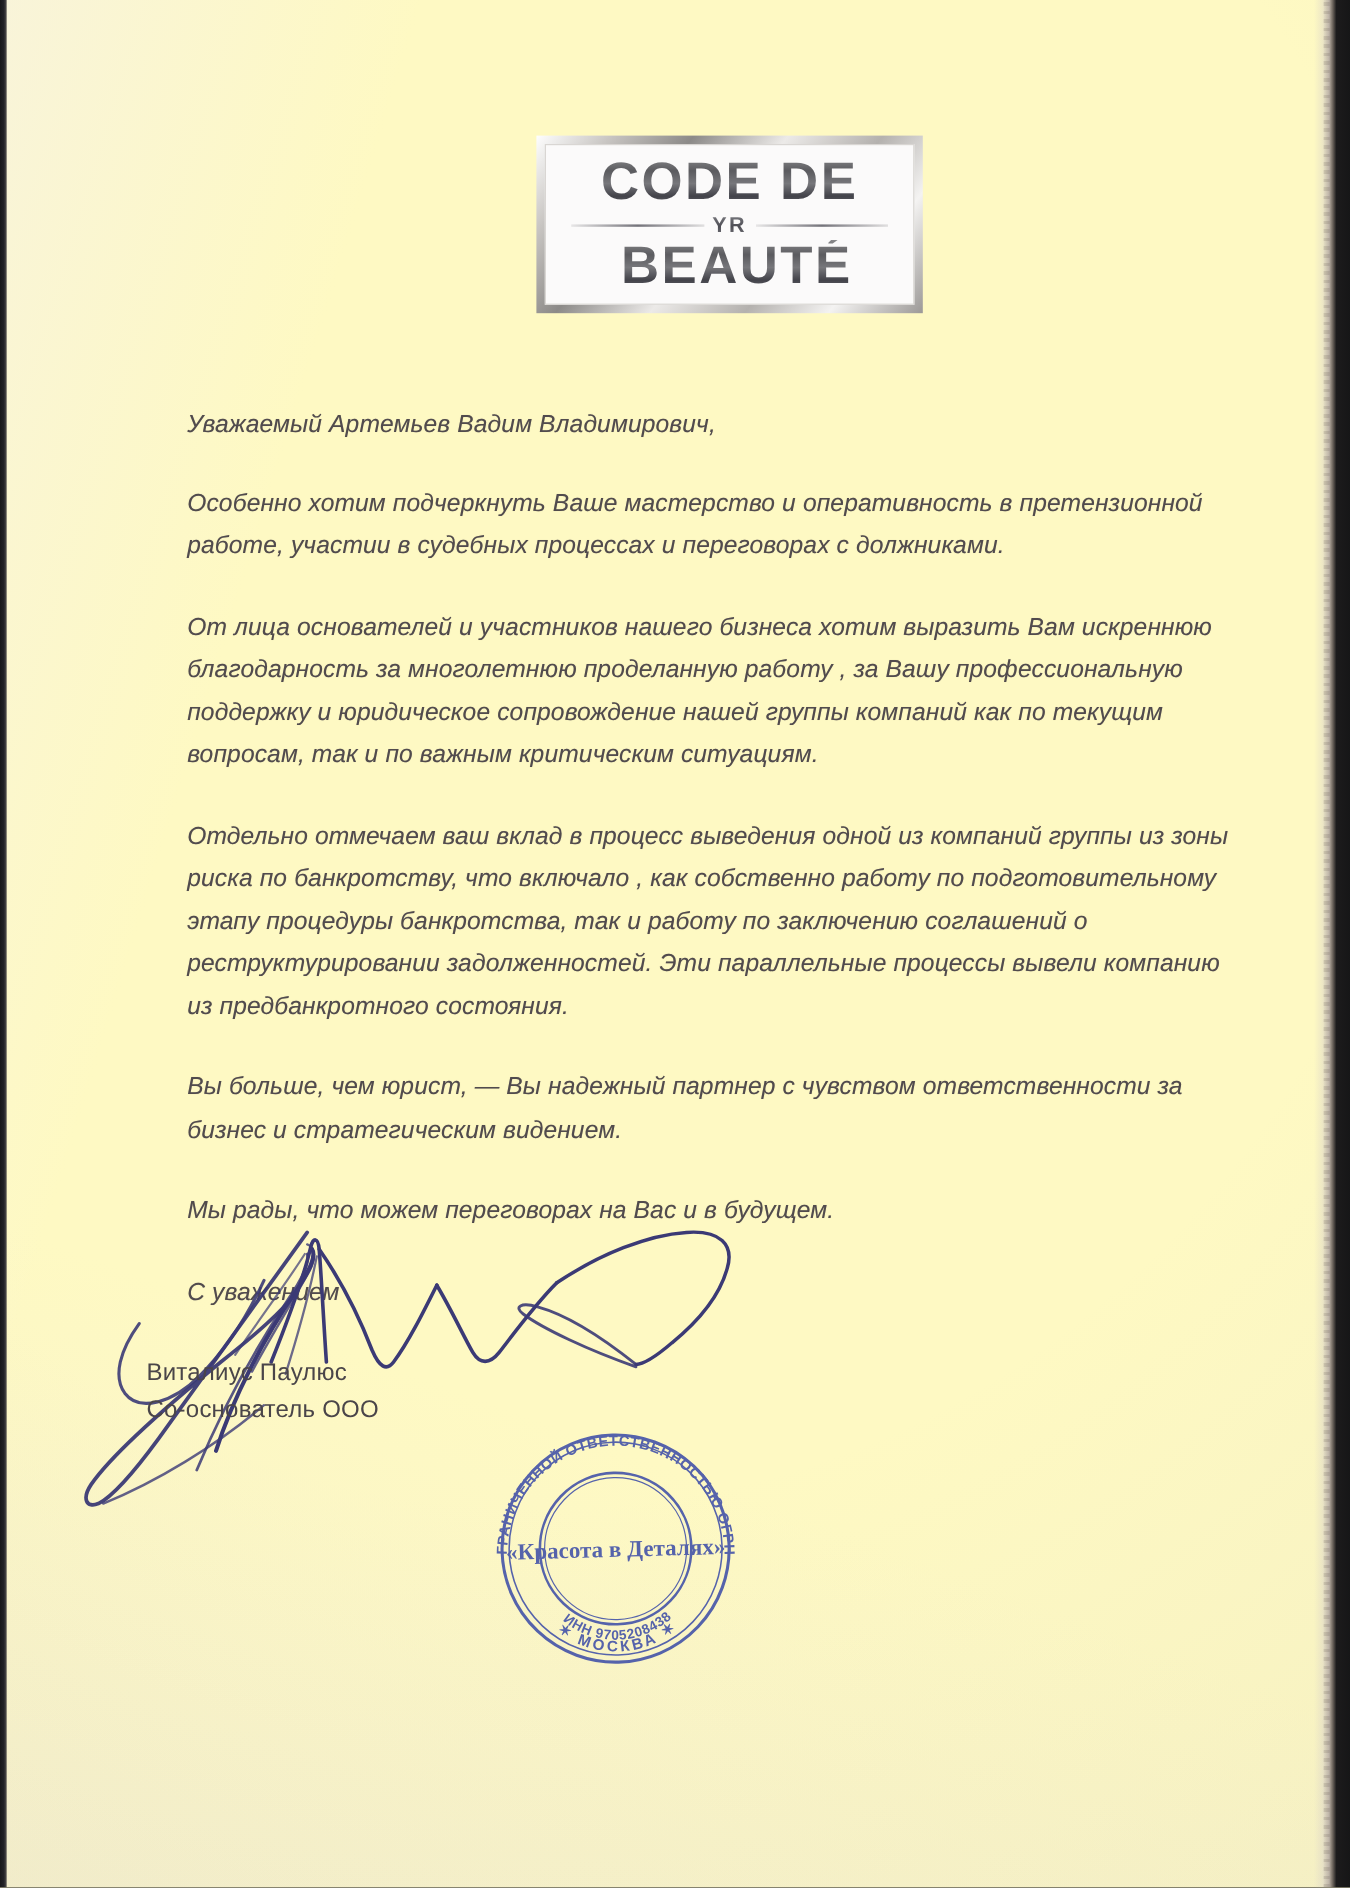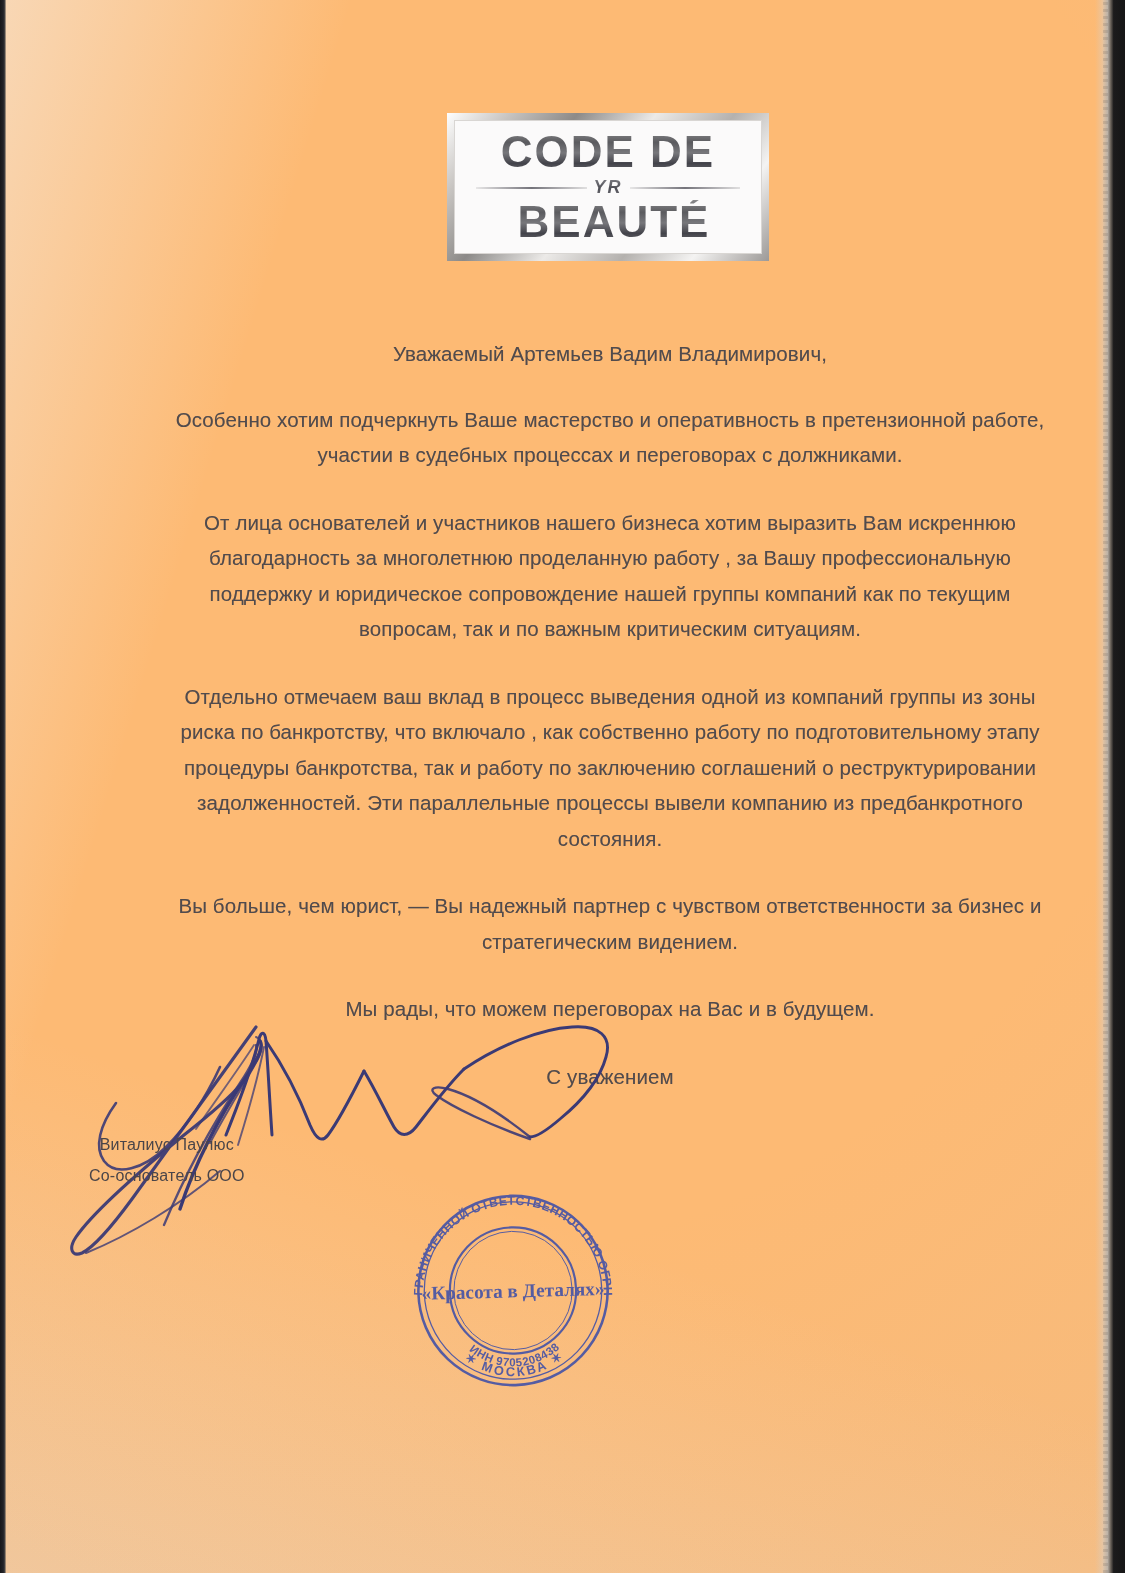"CODE DE" #page { background: #fdba74 -> #fef9c3; text-align: center -> none }
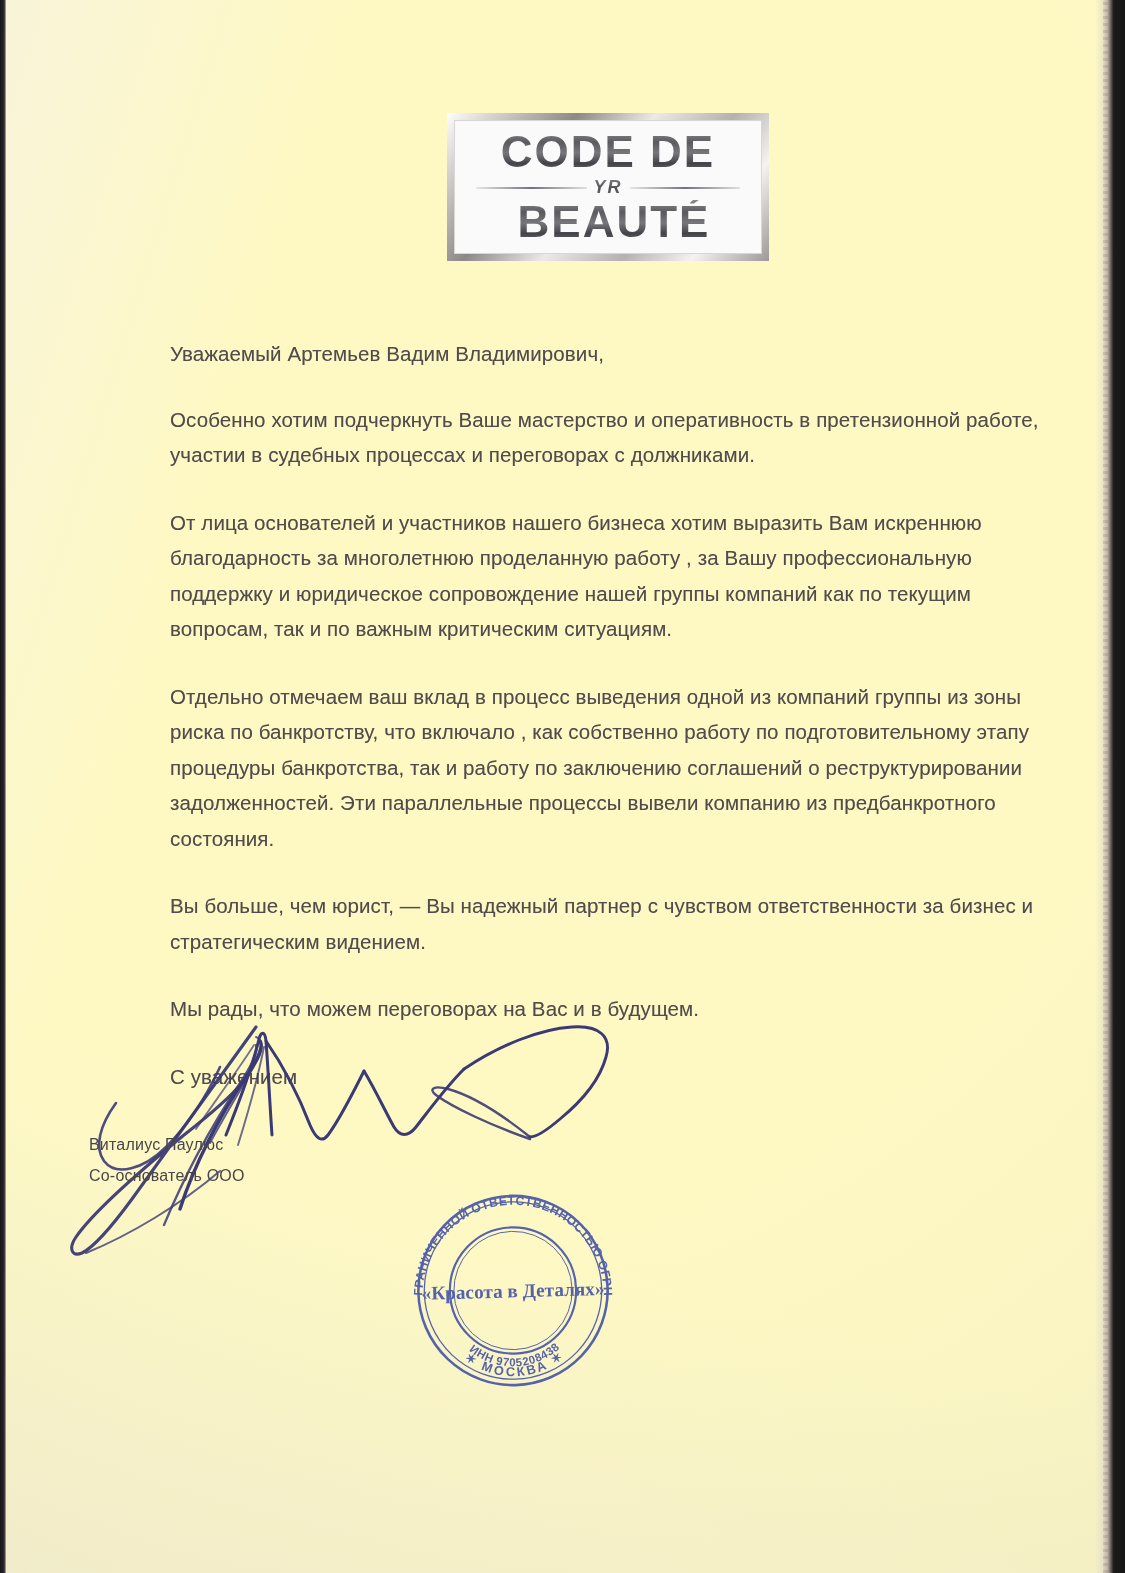"YR" #logo-yr { font-style: italic -> none }
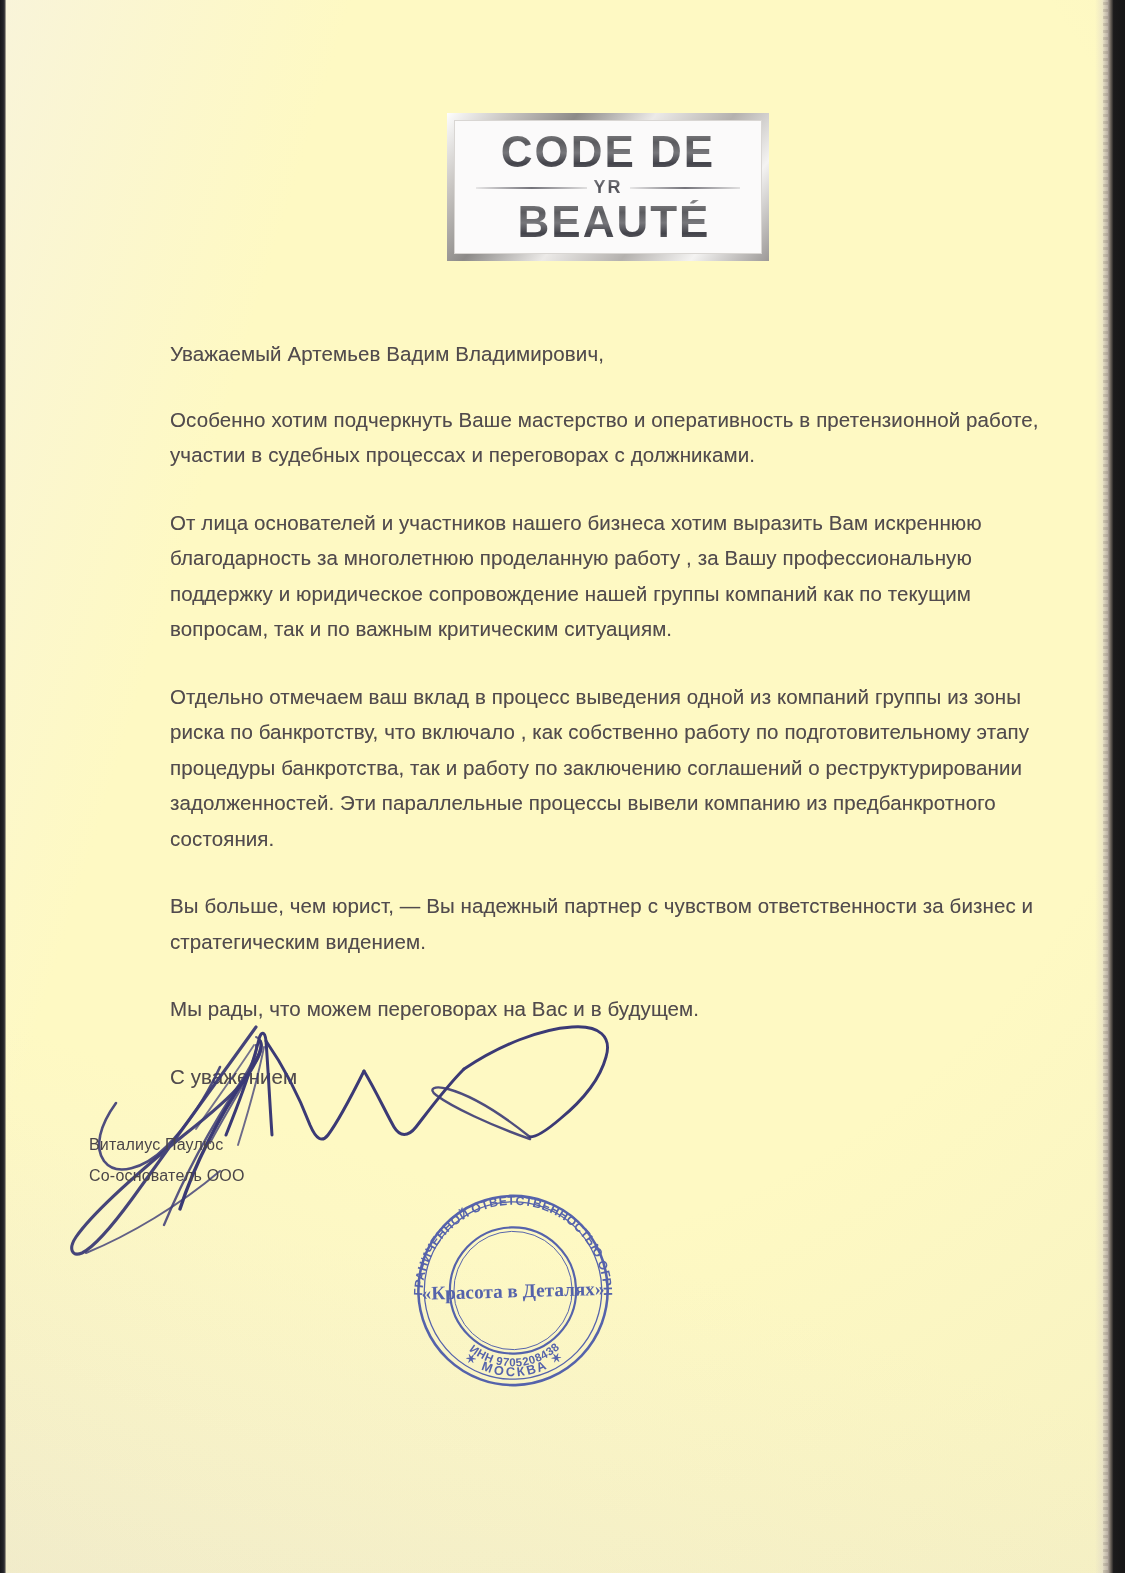"Уважаемый Артемьев Вадим Владимирович," #letter-body { font-style: none -> italic; left: 170px -> 156px }
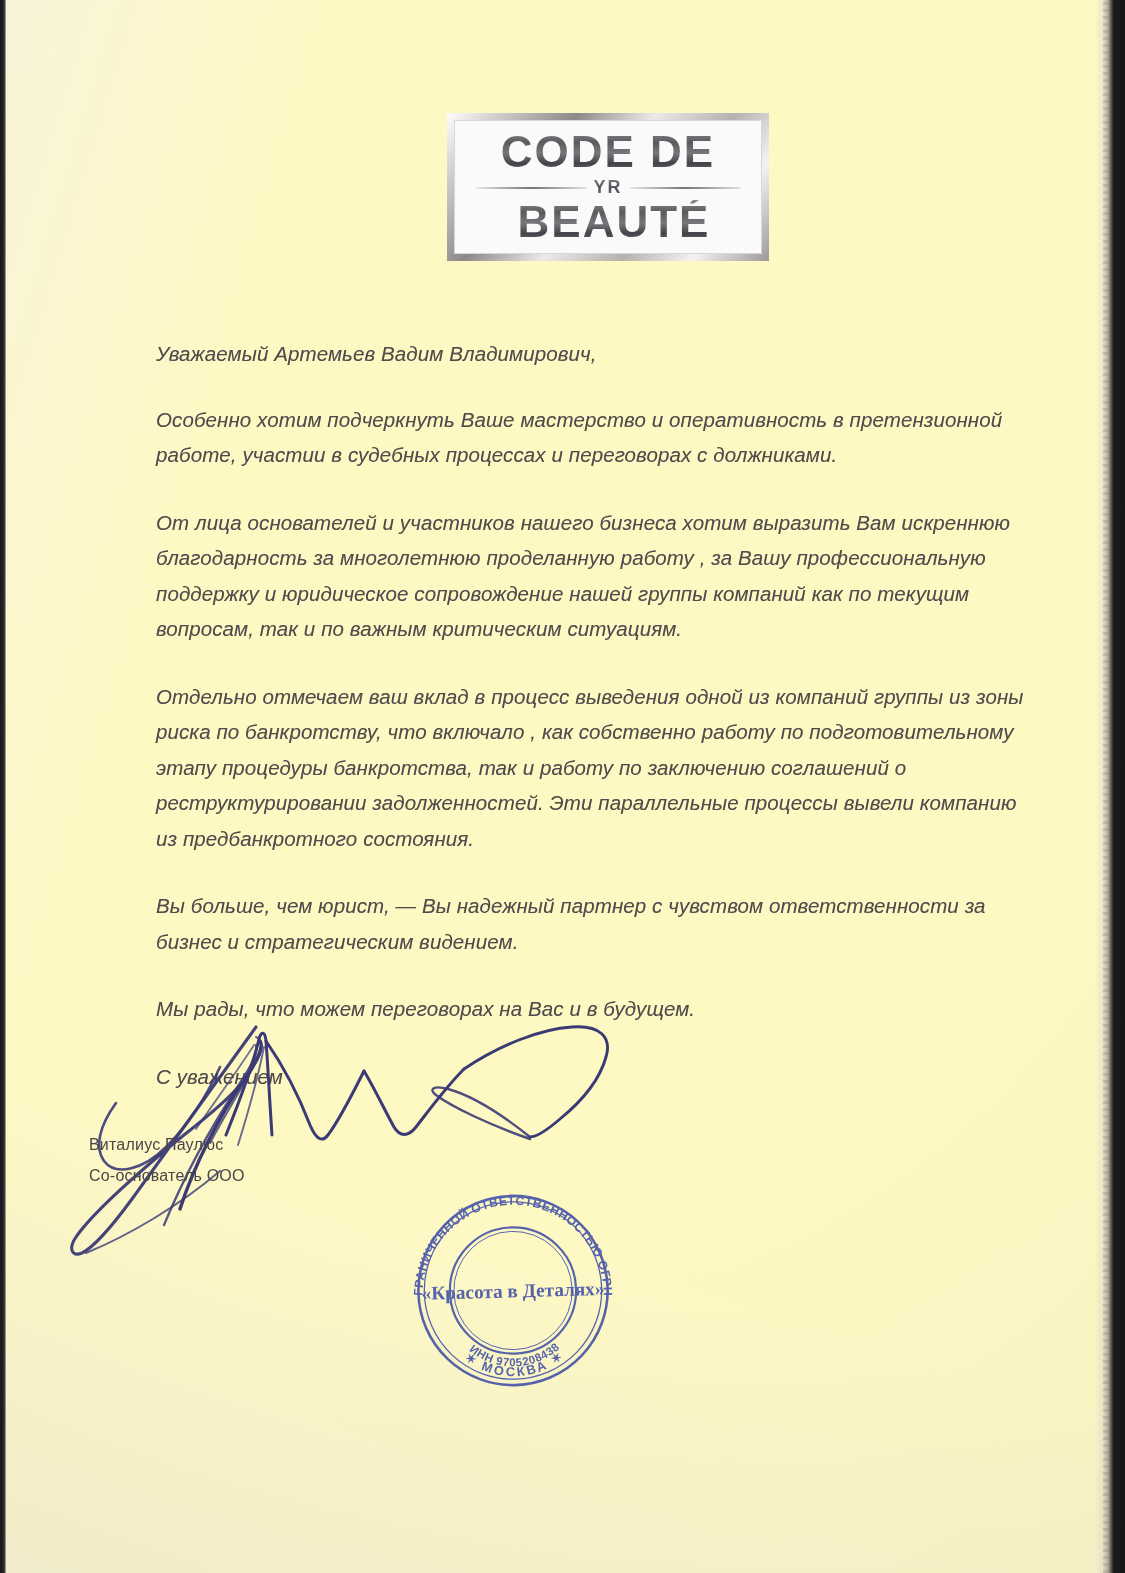"Виталиус Паулюс" #signer { font-size: 16px -> 20px; left: 89px -> 122px }
